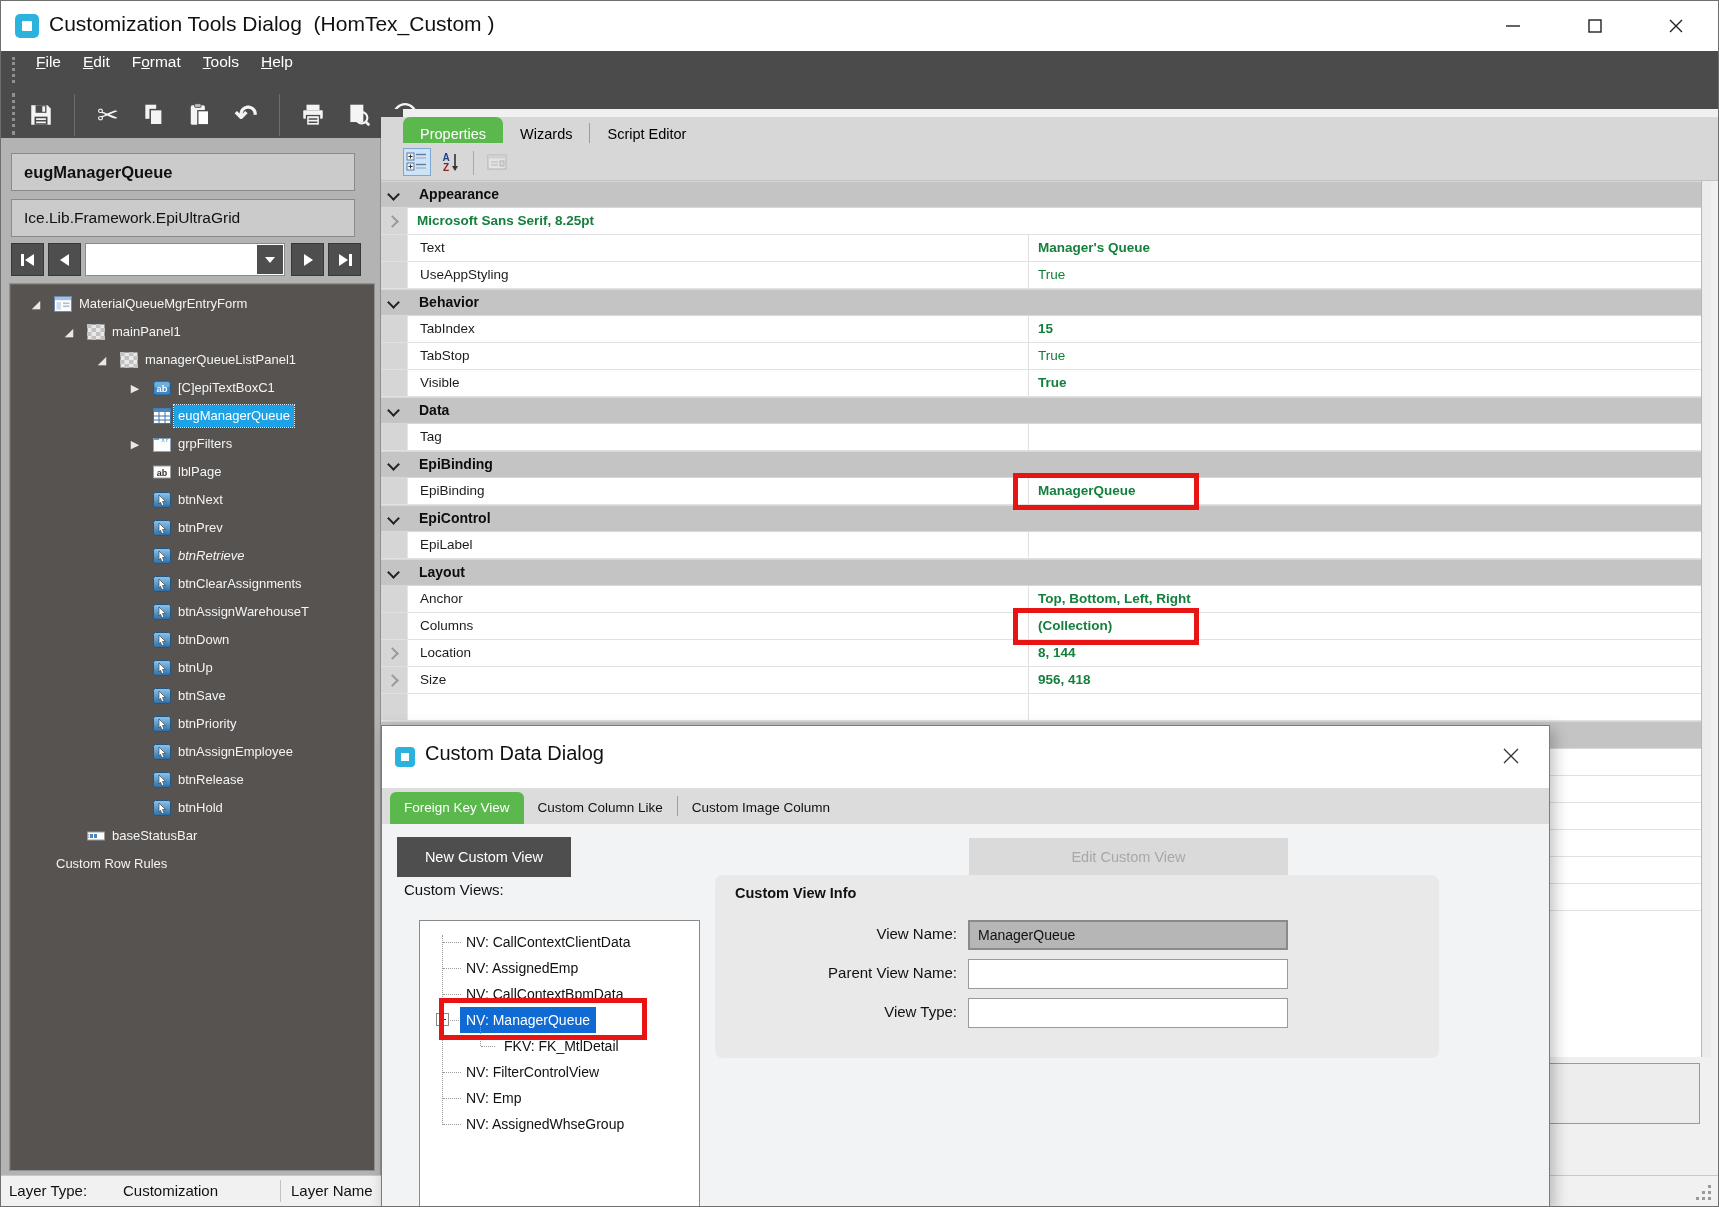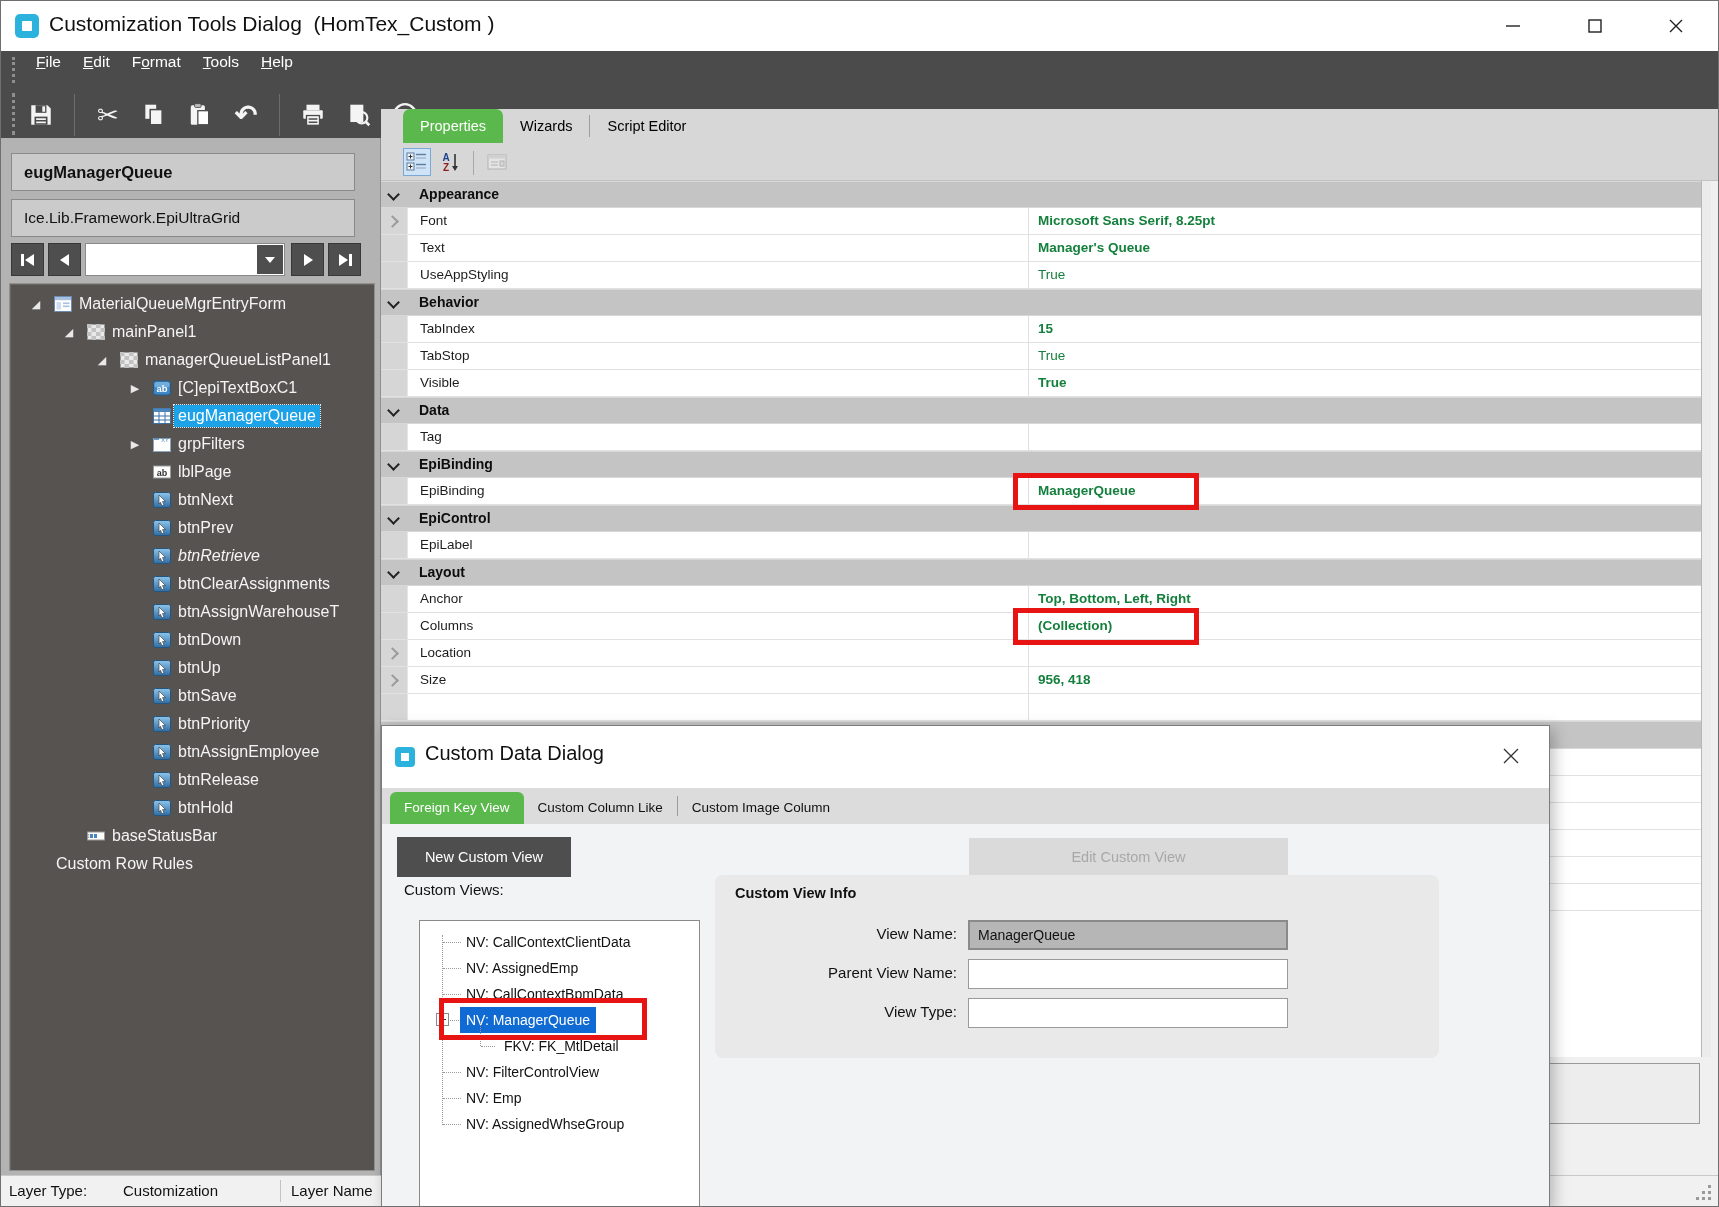"Properties" .tabstrip { top: 0 -> 8px }
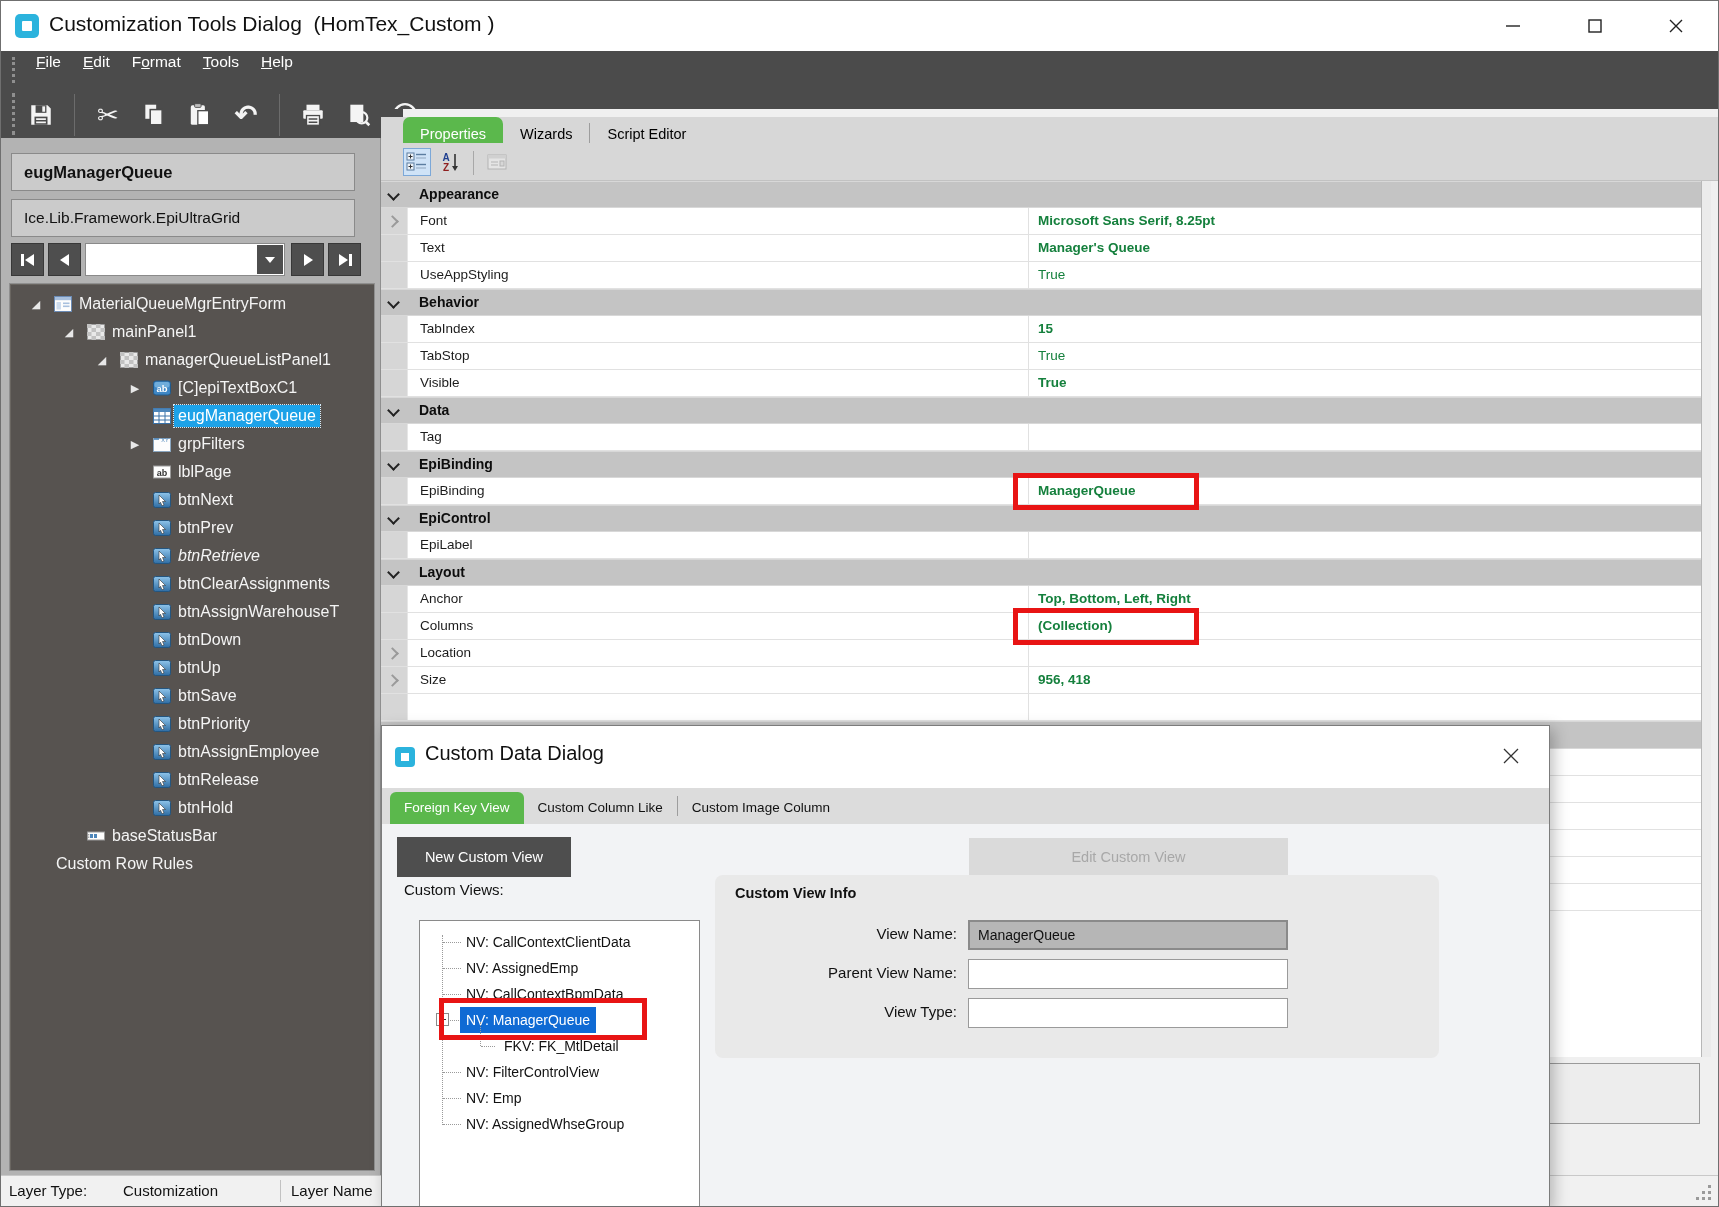"Font" div.pname { html: <div>Font</div> -> none }
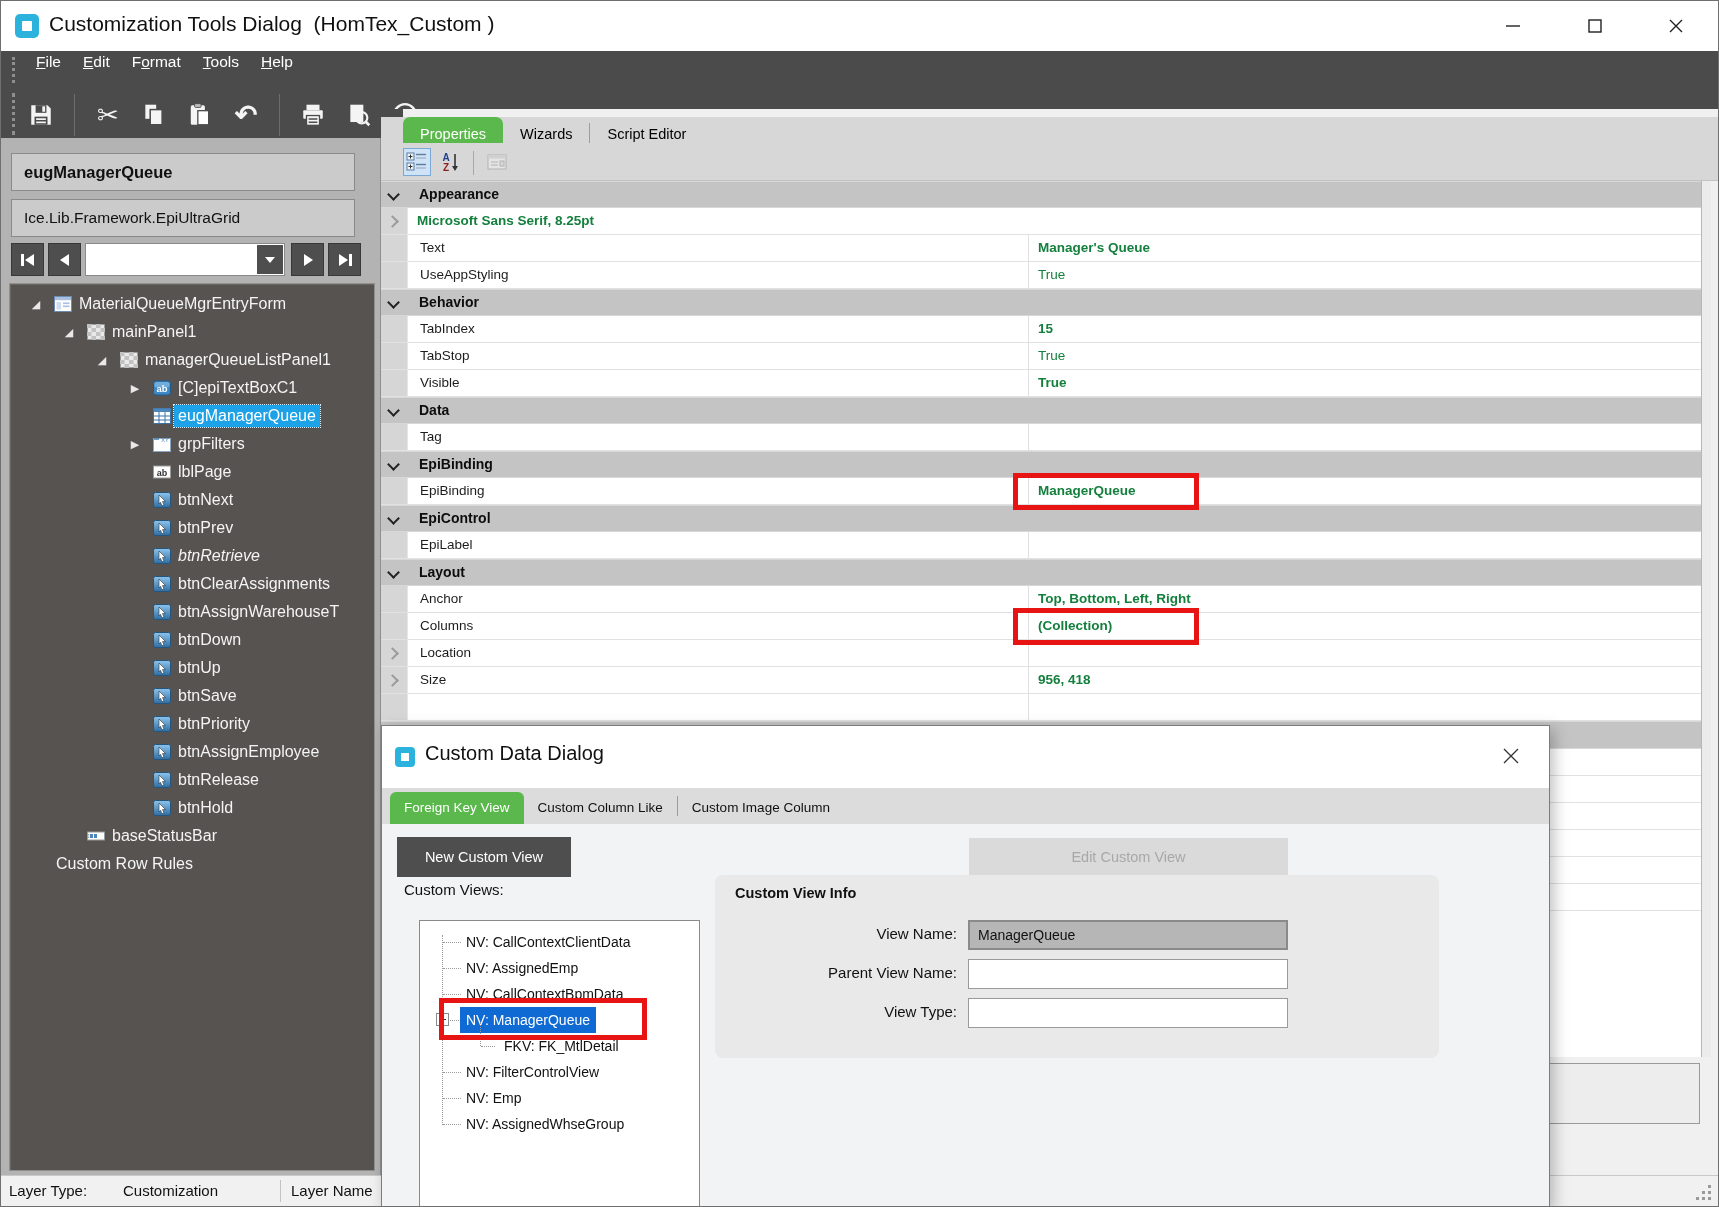"MaterialQueueMgrEntryForm" .tlabel { font-size: 16px -> 13px }
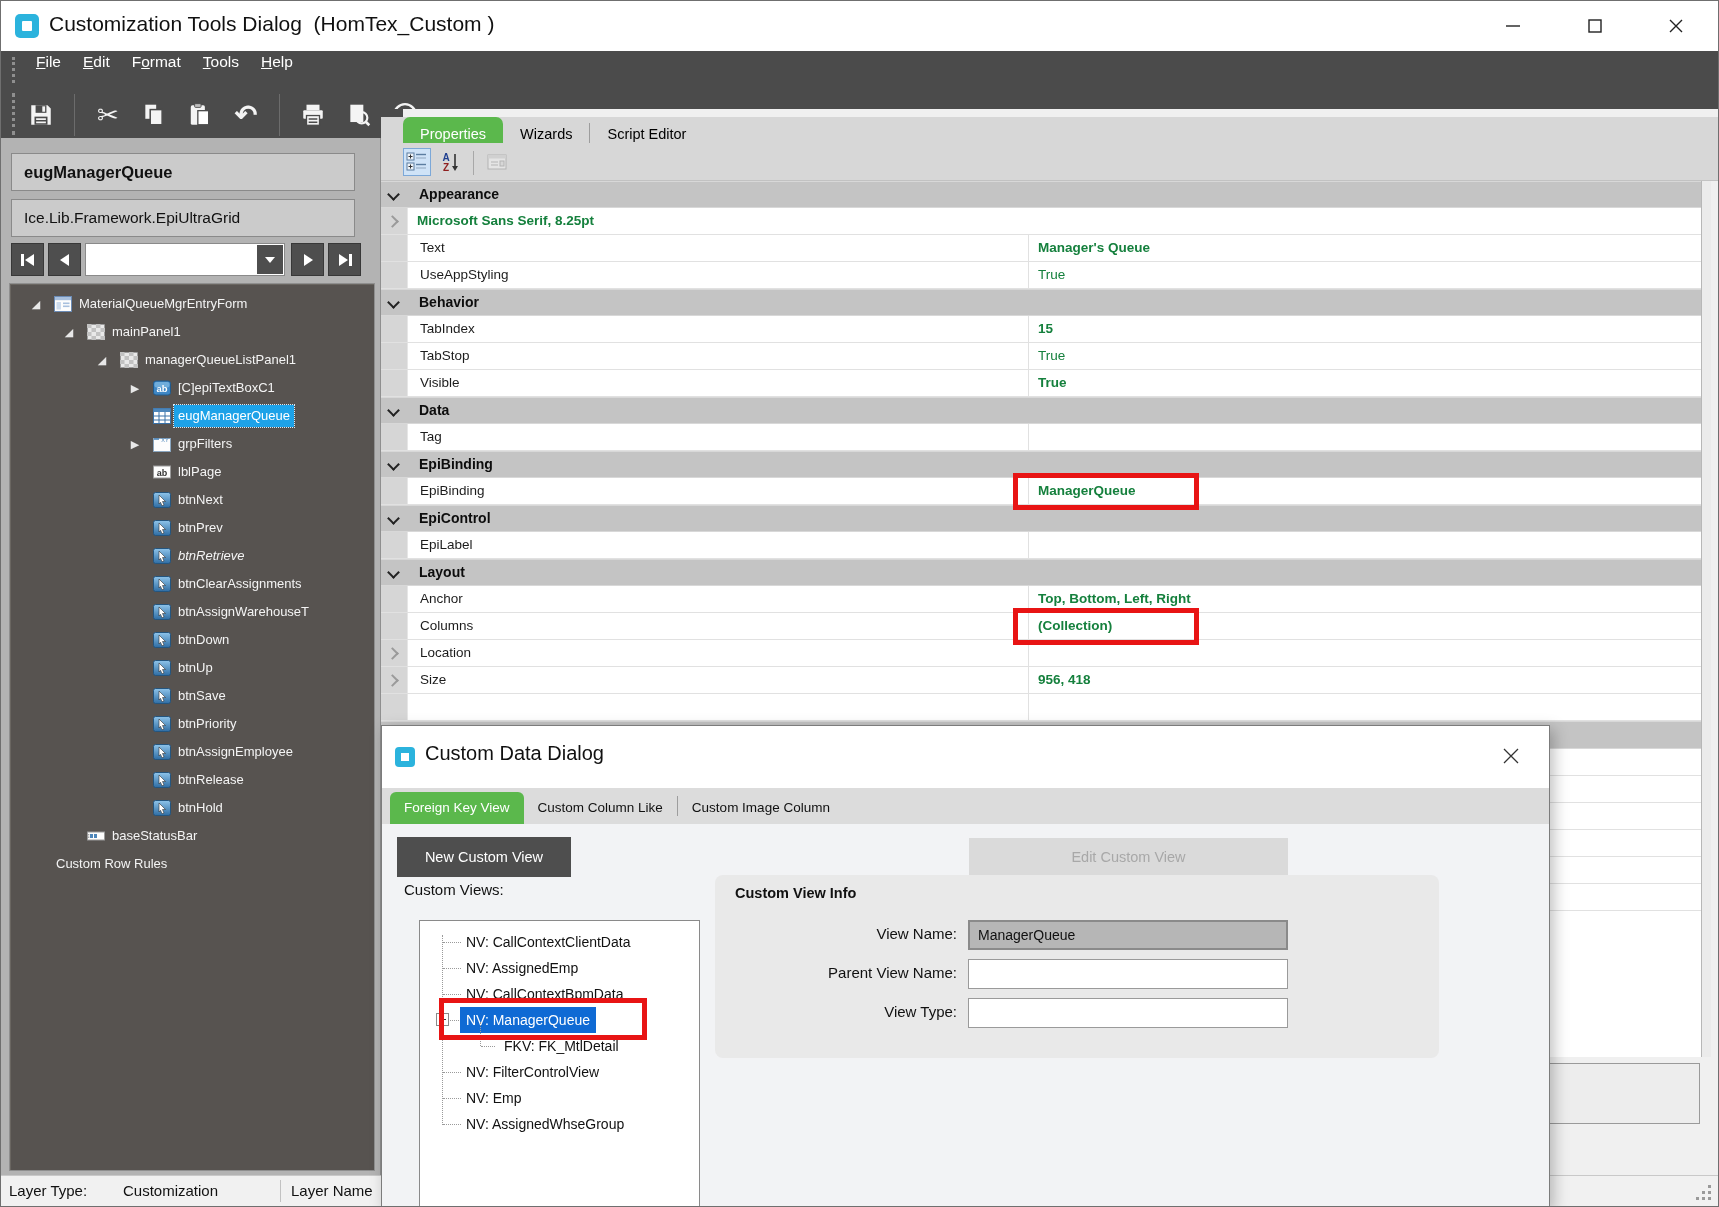"8, 144" div.pval { html: none -> <div>8, 144</div> }
